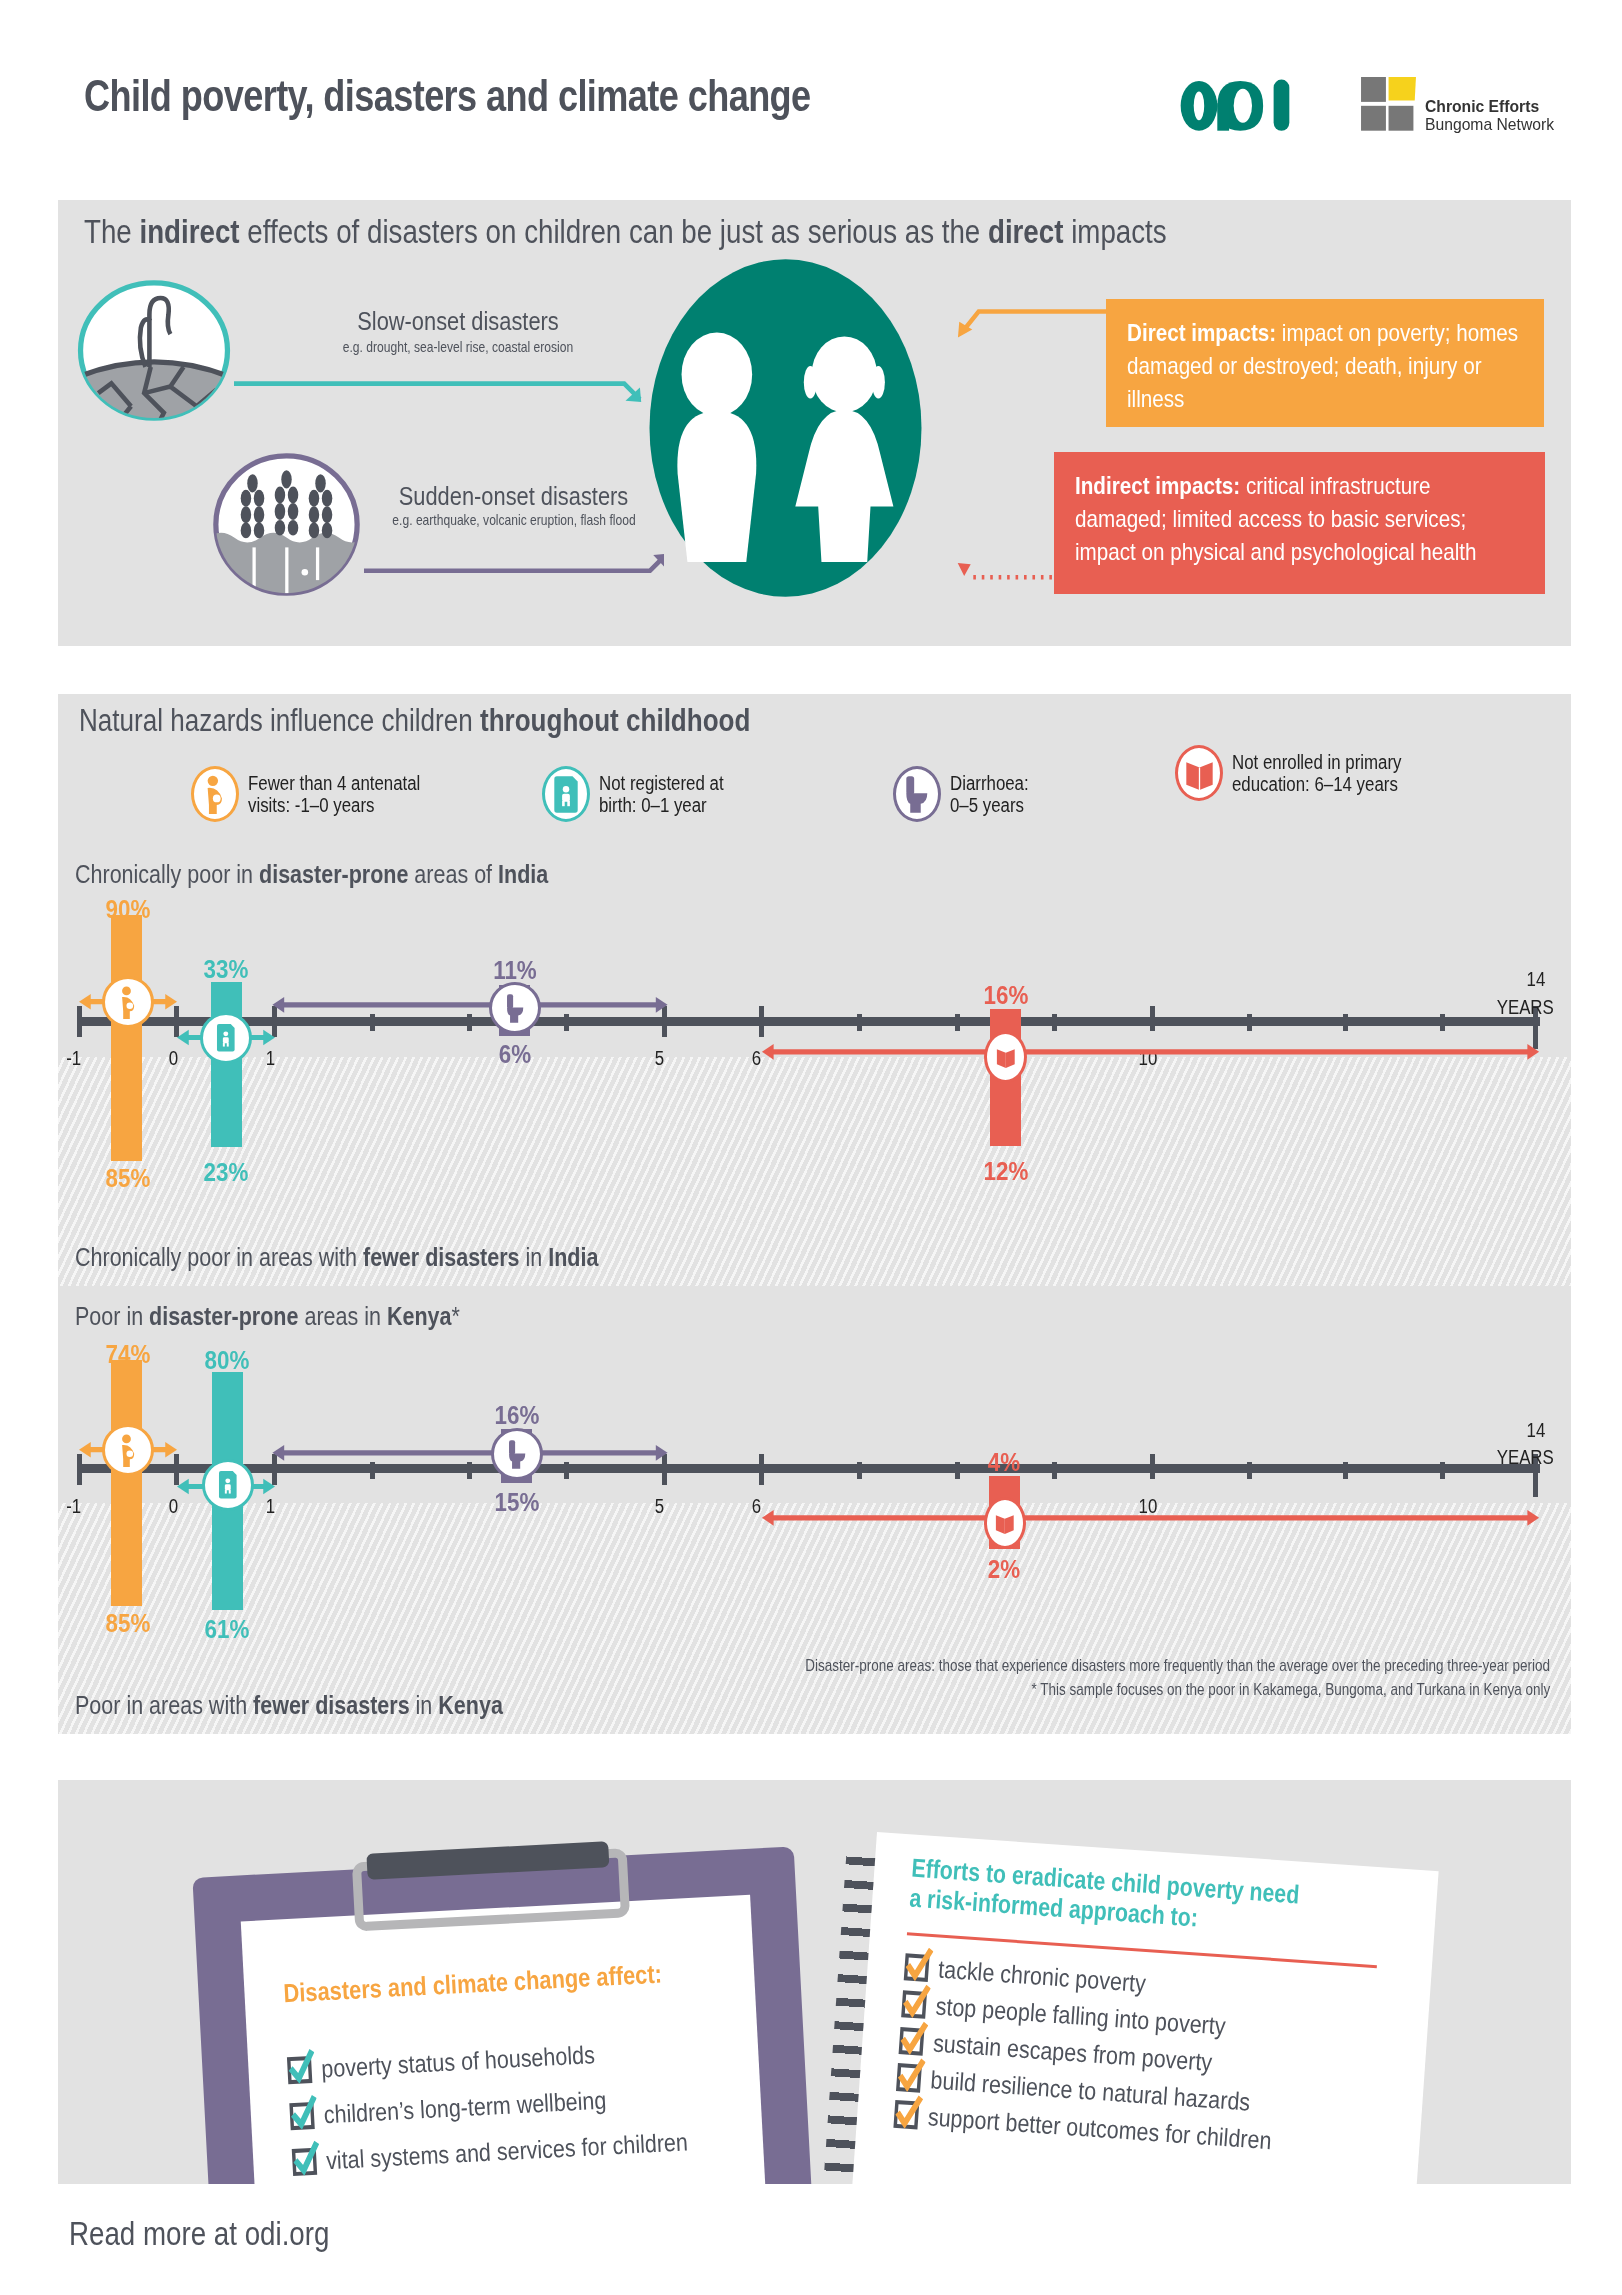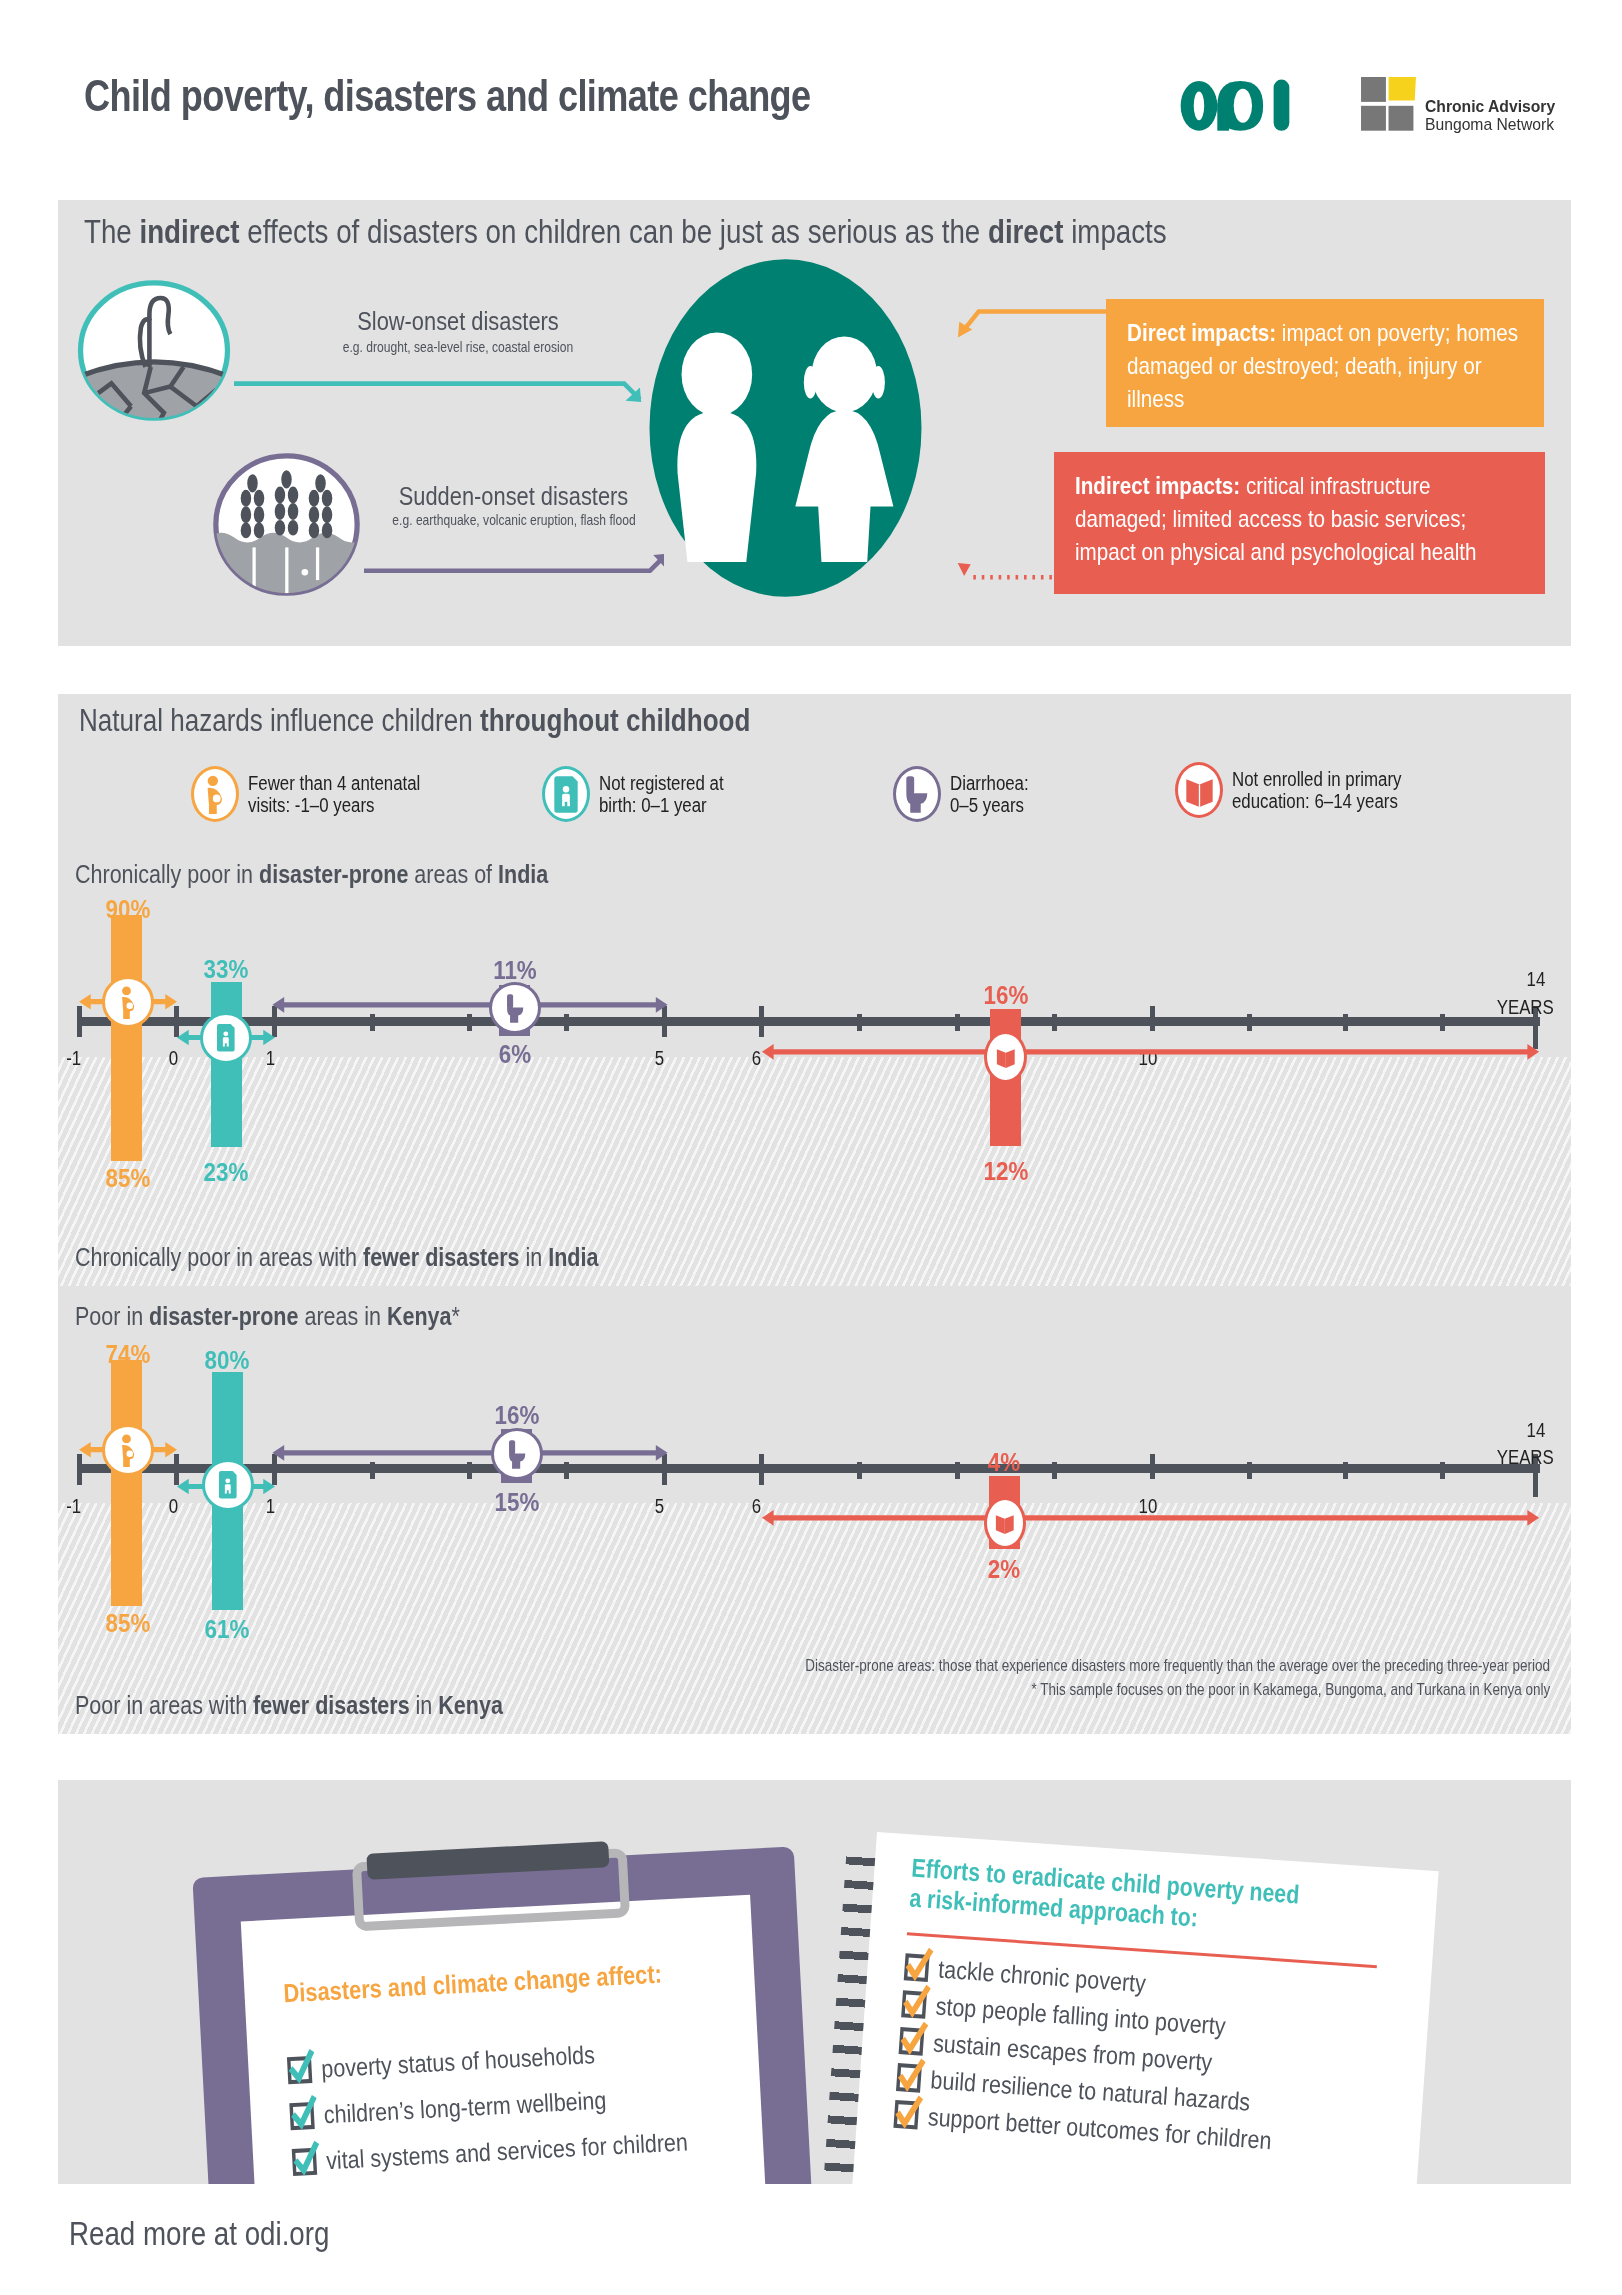"Chronic Advisory" b { text: Advisory -> Efforts }
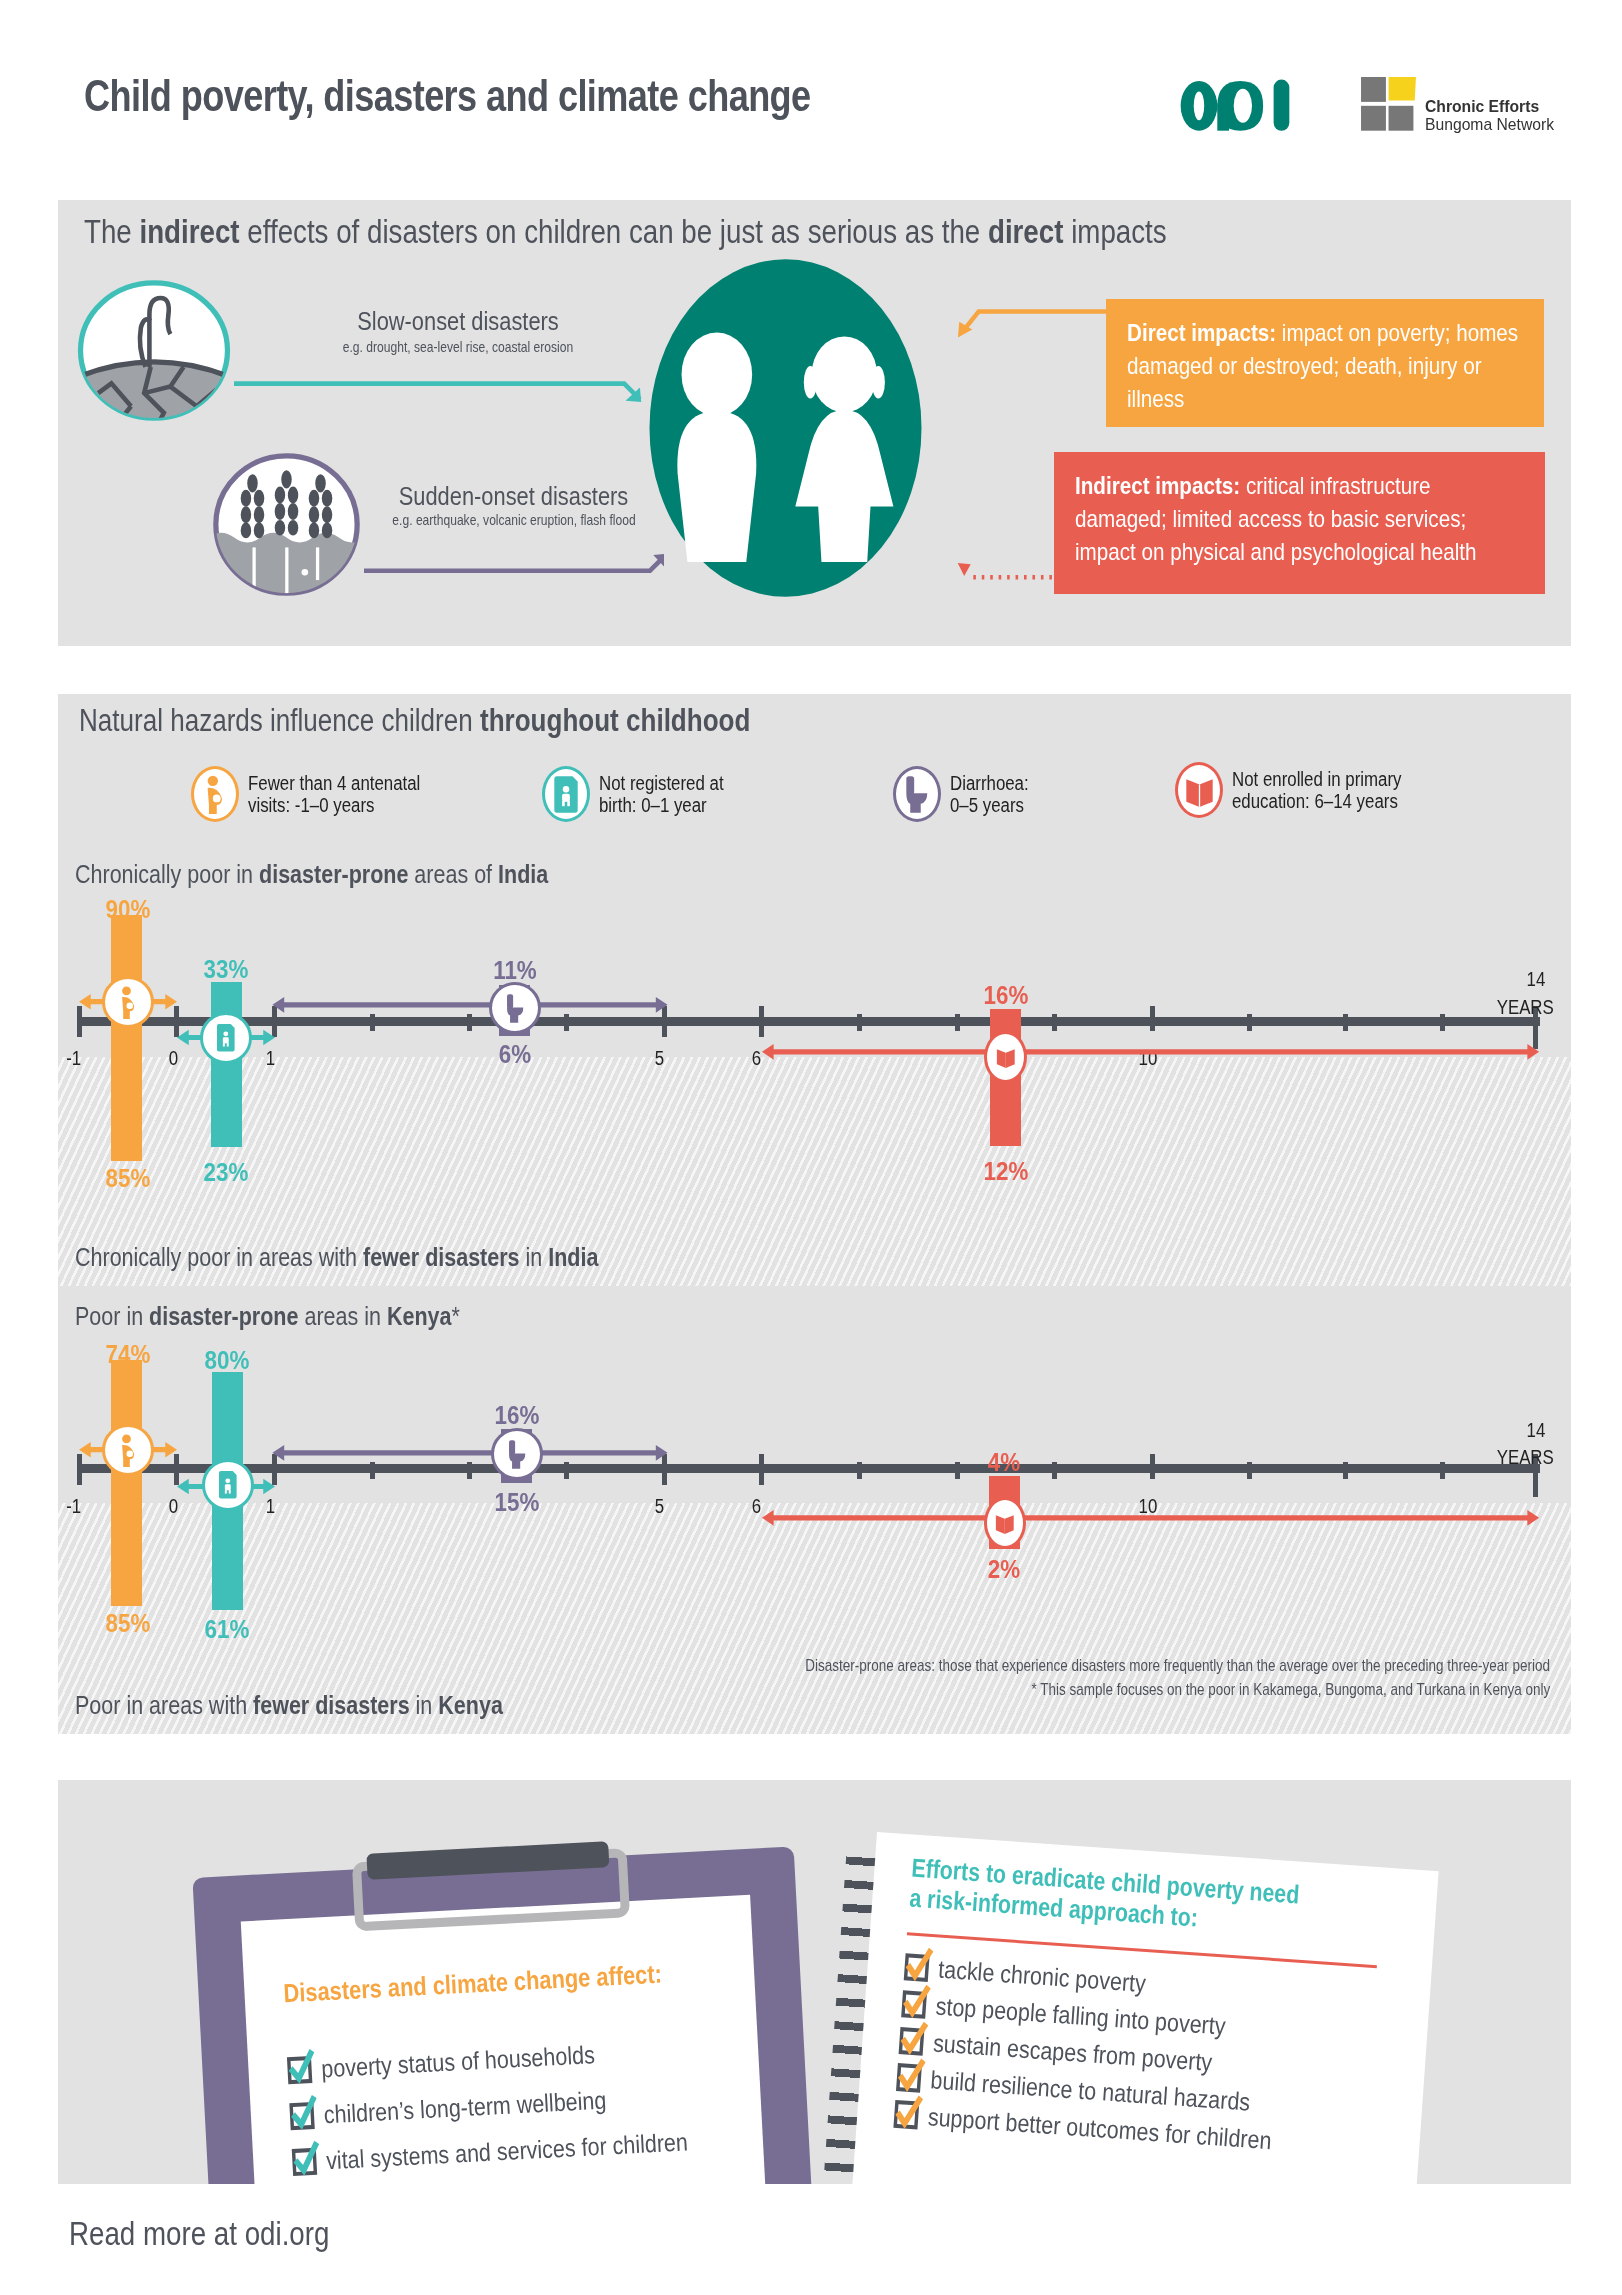"Not enrolled in primary" div.abs { top: 762px -> 745px }
